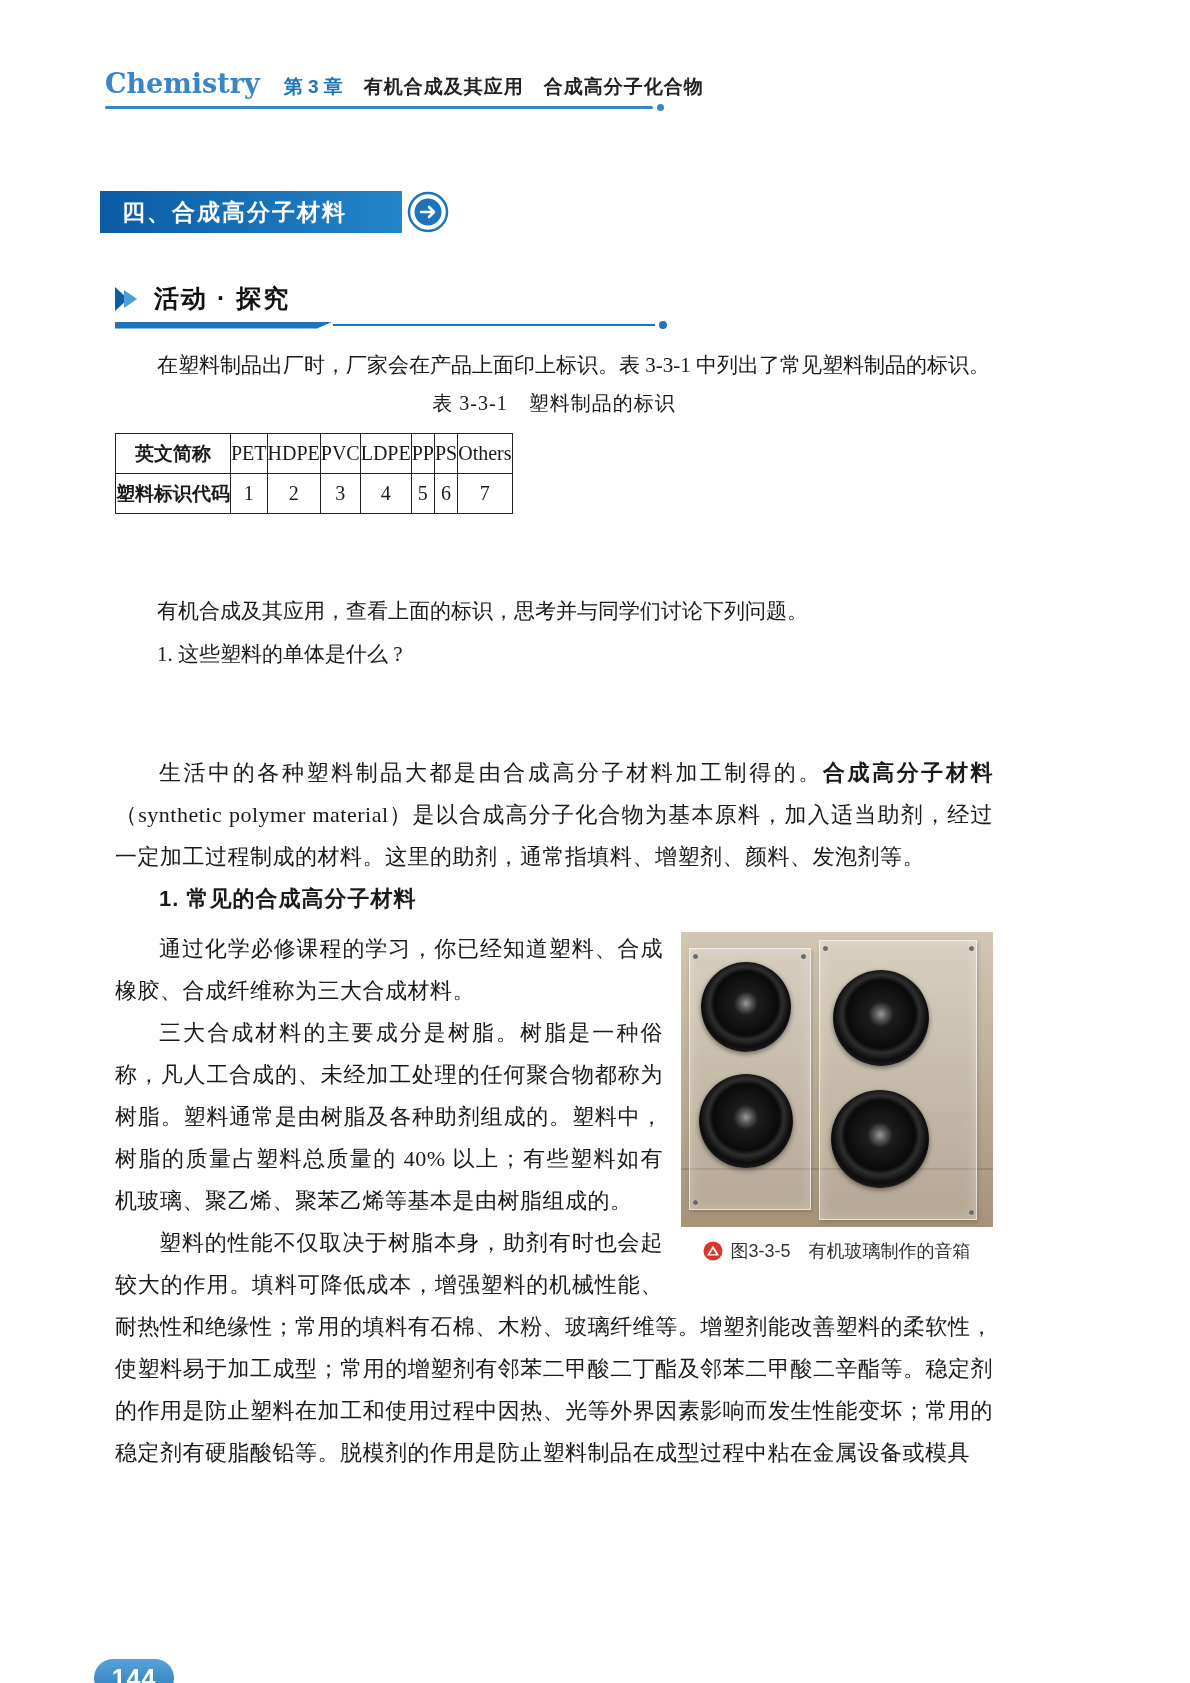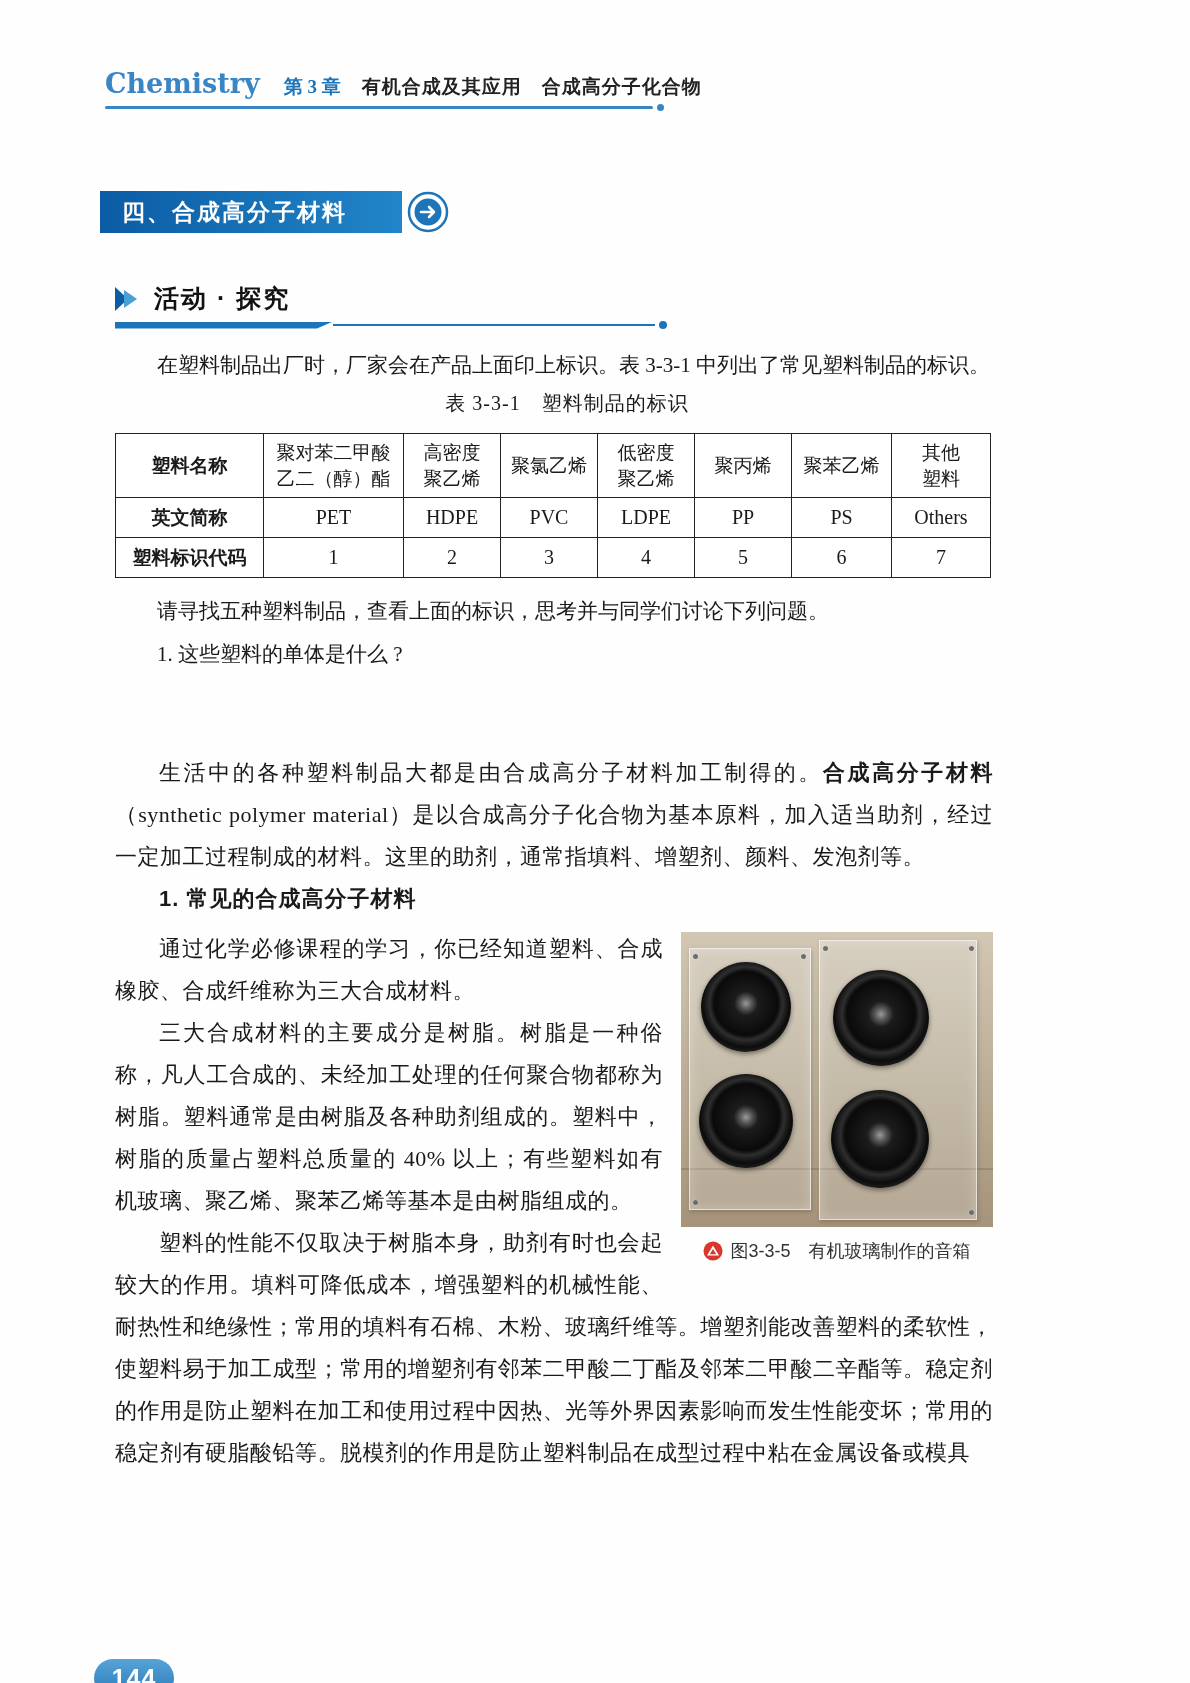"第 3 章" .chapter { font-family: Liberation Serif, serif -> Liberation Sans, sans-serif }
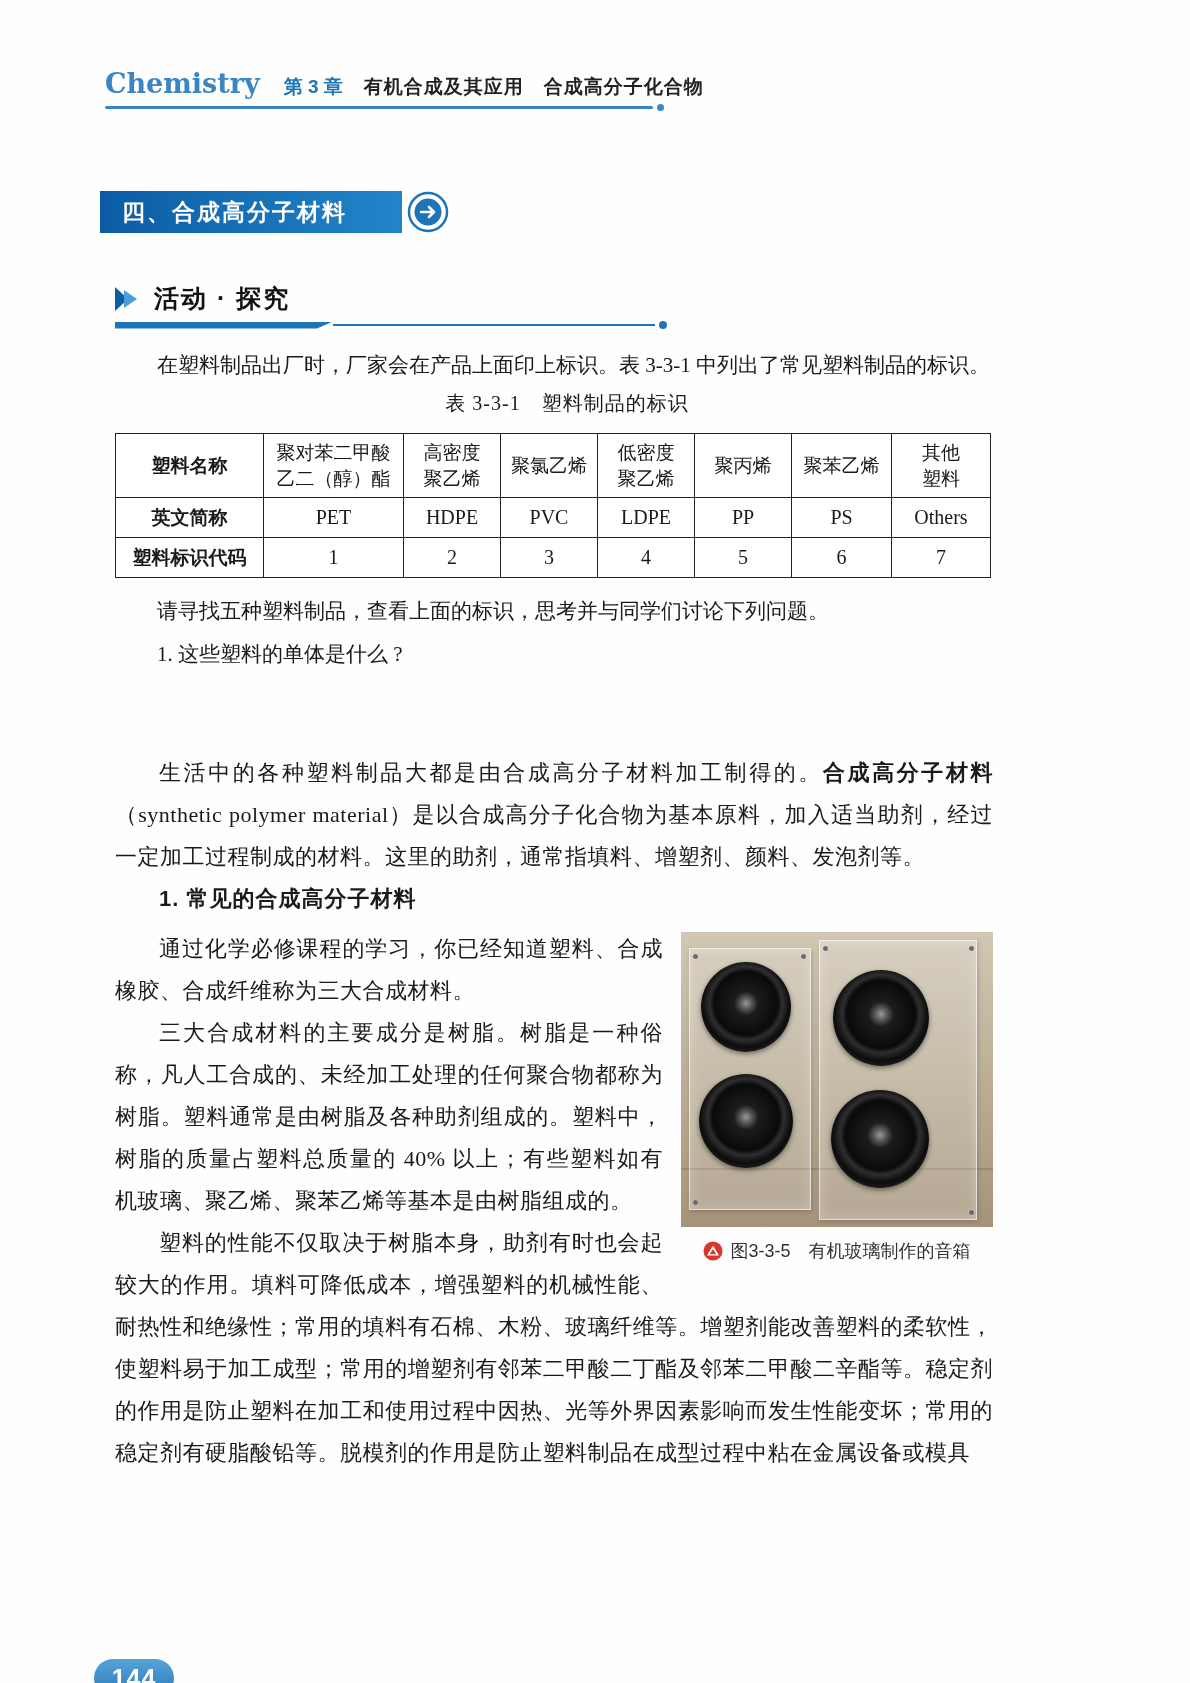"表 3-3-1 塑料制品的标识" .tbl-caption { left: 128px -> 115px }
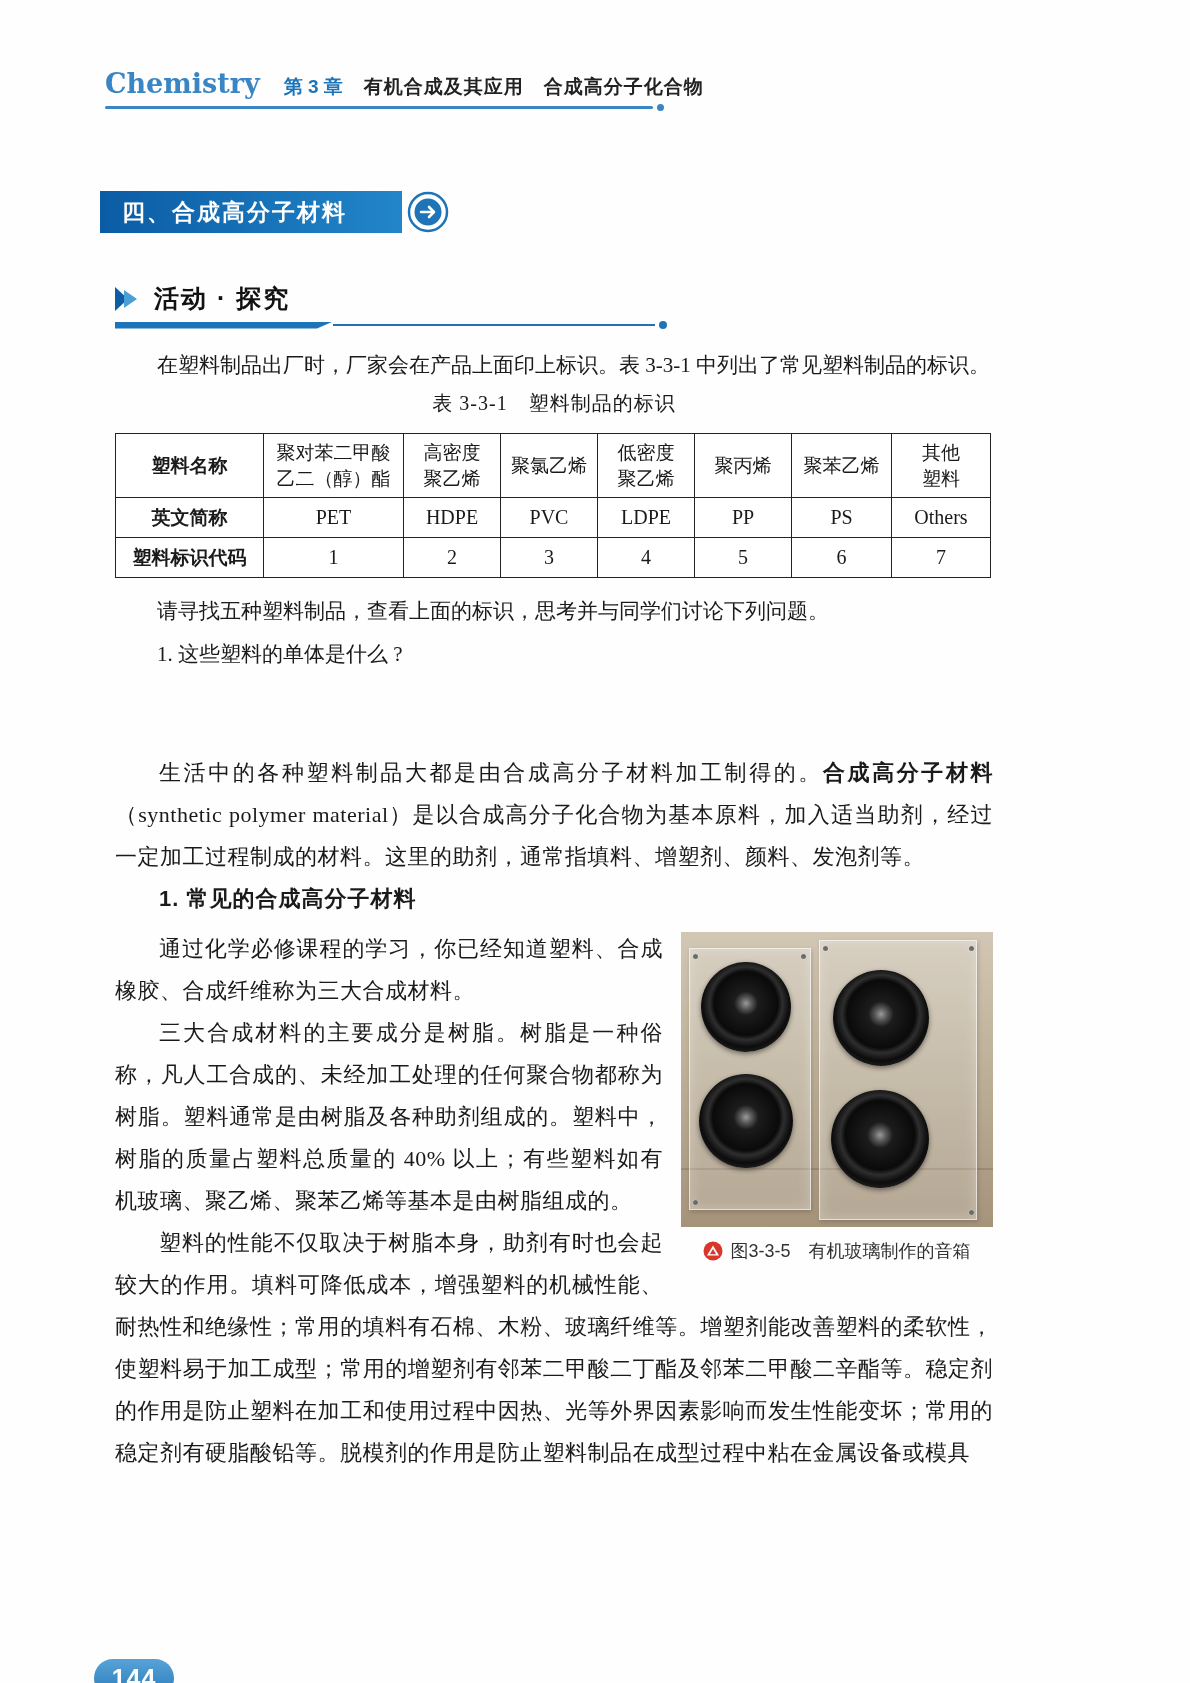"塑料名称" tr.r1 { html: <tr> <td>塑料名称</td> <td>聚对苯二甲酸 乙二（醇）酯</td> <td>高密度 聚乙烯</td> <td>聚氯乙烯</td> <td>低密度 聚乙烯</td> <td>聚丙烯</td> <td>聚苯乙烯</td> <td>其他 塑料</td> </tr> -> none }
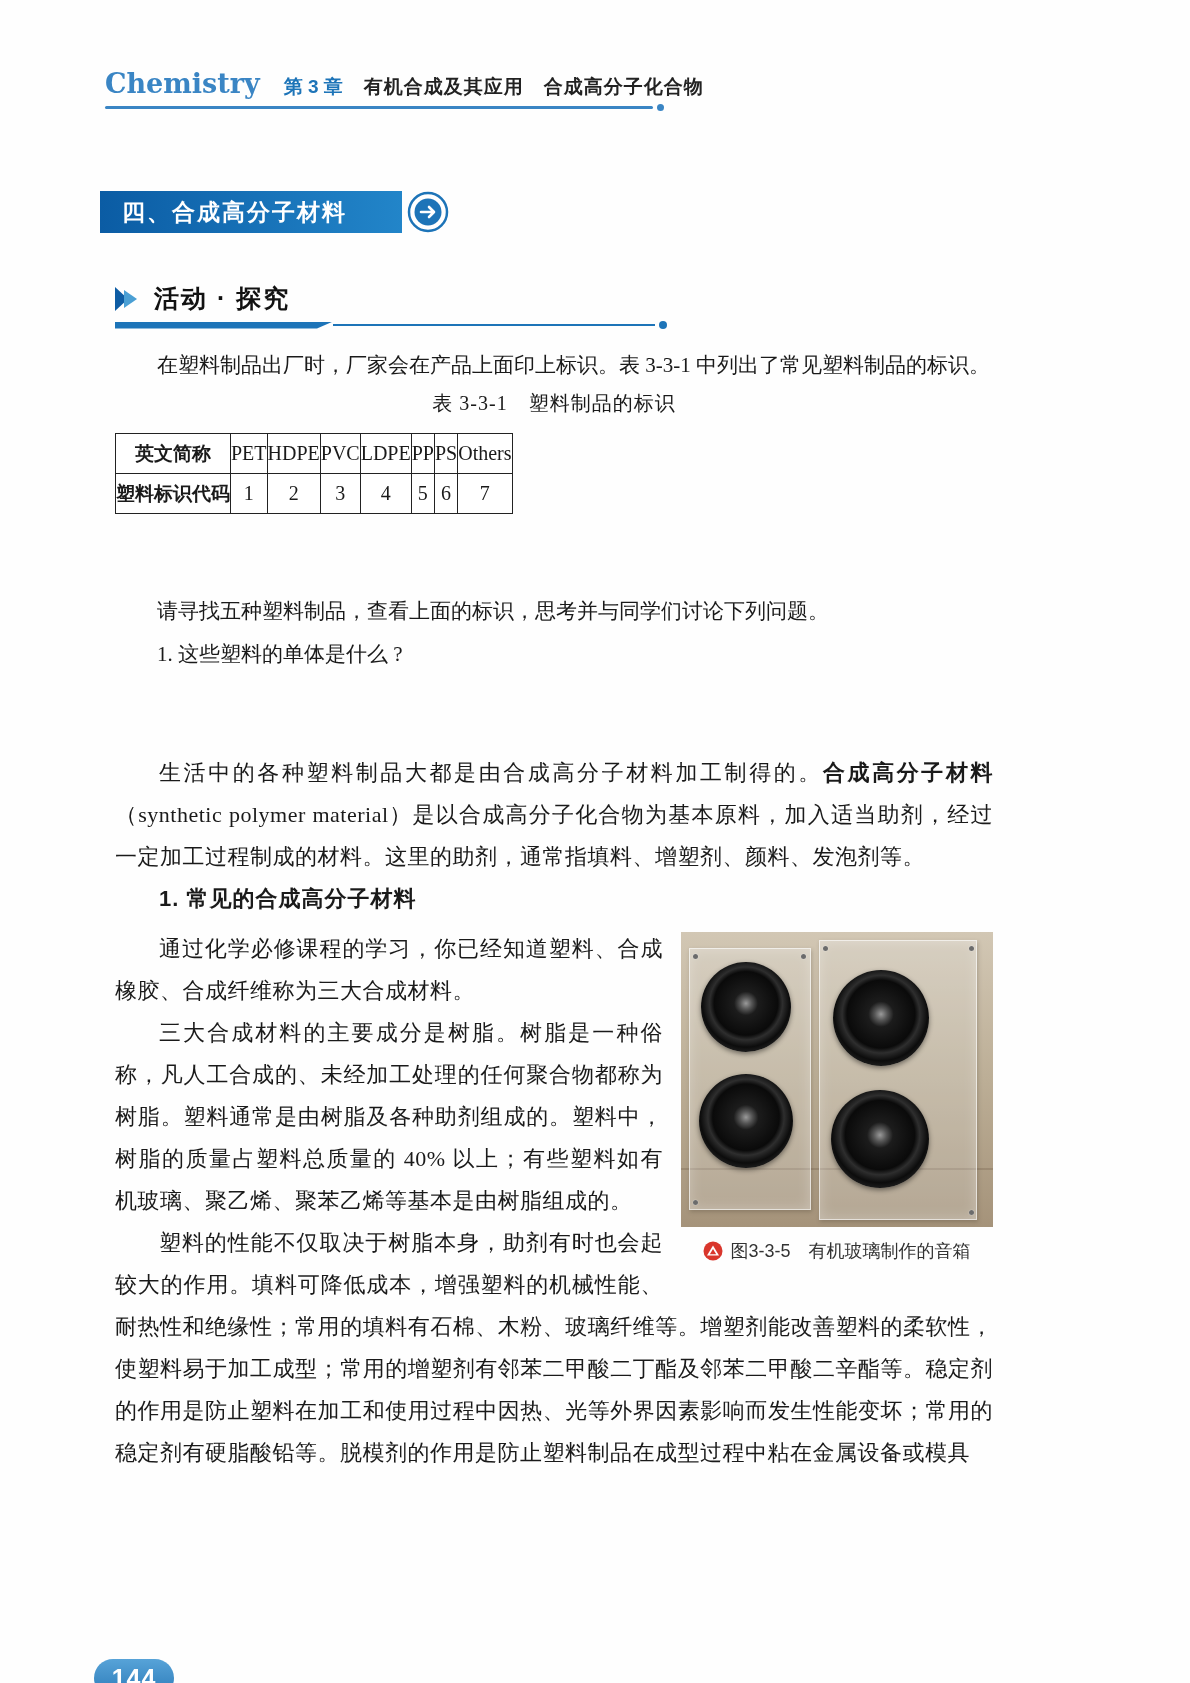"请寻找五种塑料制品，查看上面的标识，思考并与同学们讨论下列问题。" div.p { text: 请寻找五种塑料制品 -> 有机合成及其应用 }
